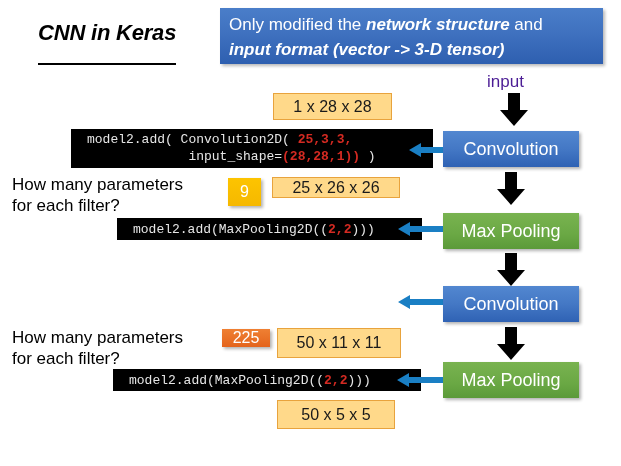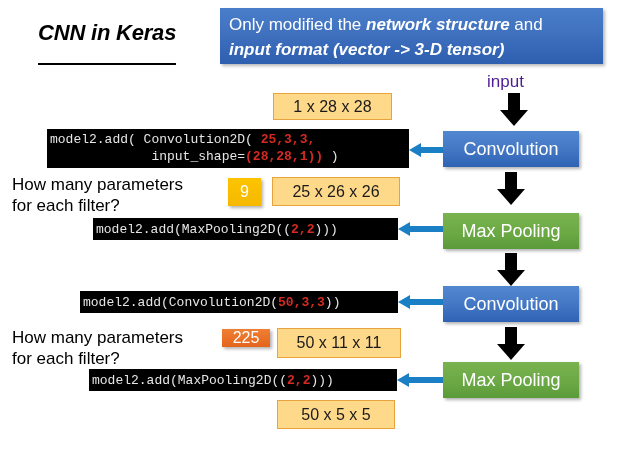"model2.add( Convolution2D( 25,3,3," .code { margin-left: none -> 24px; padding: 2px 3px -> 2px 16px }
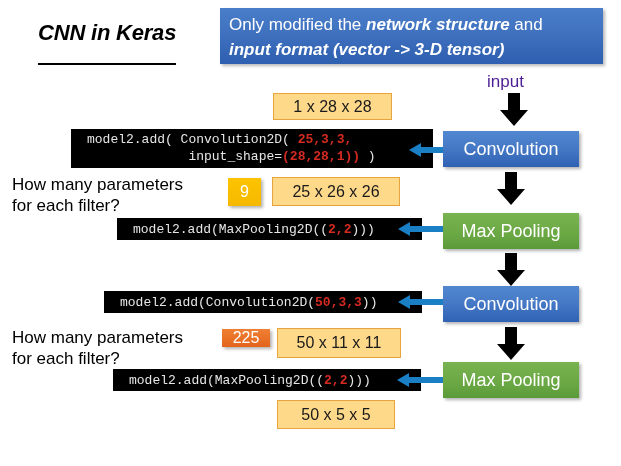"25 x 26 x 26" div.shape-box { height: 29px -> 21px }
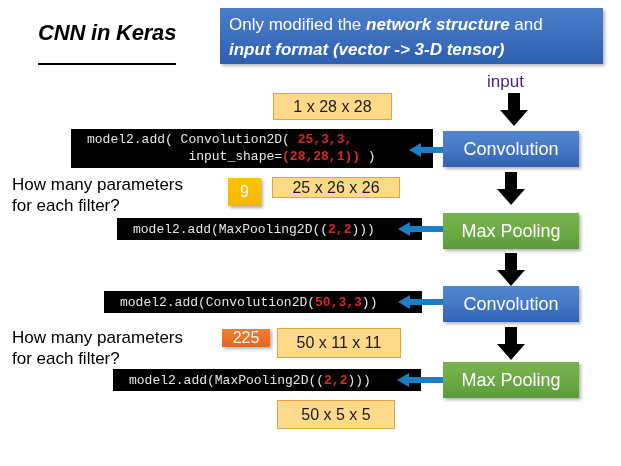"model2.add(Convolution2D(" div.code { html: <div><span>model2.add(Convolution2D(</span><span>50,3,3</span><span>))</span></div> -> none }
